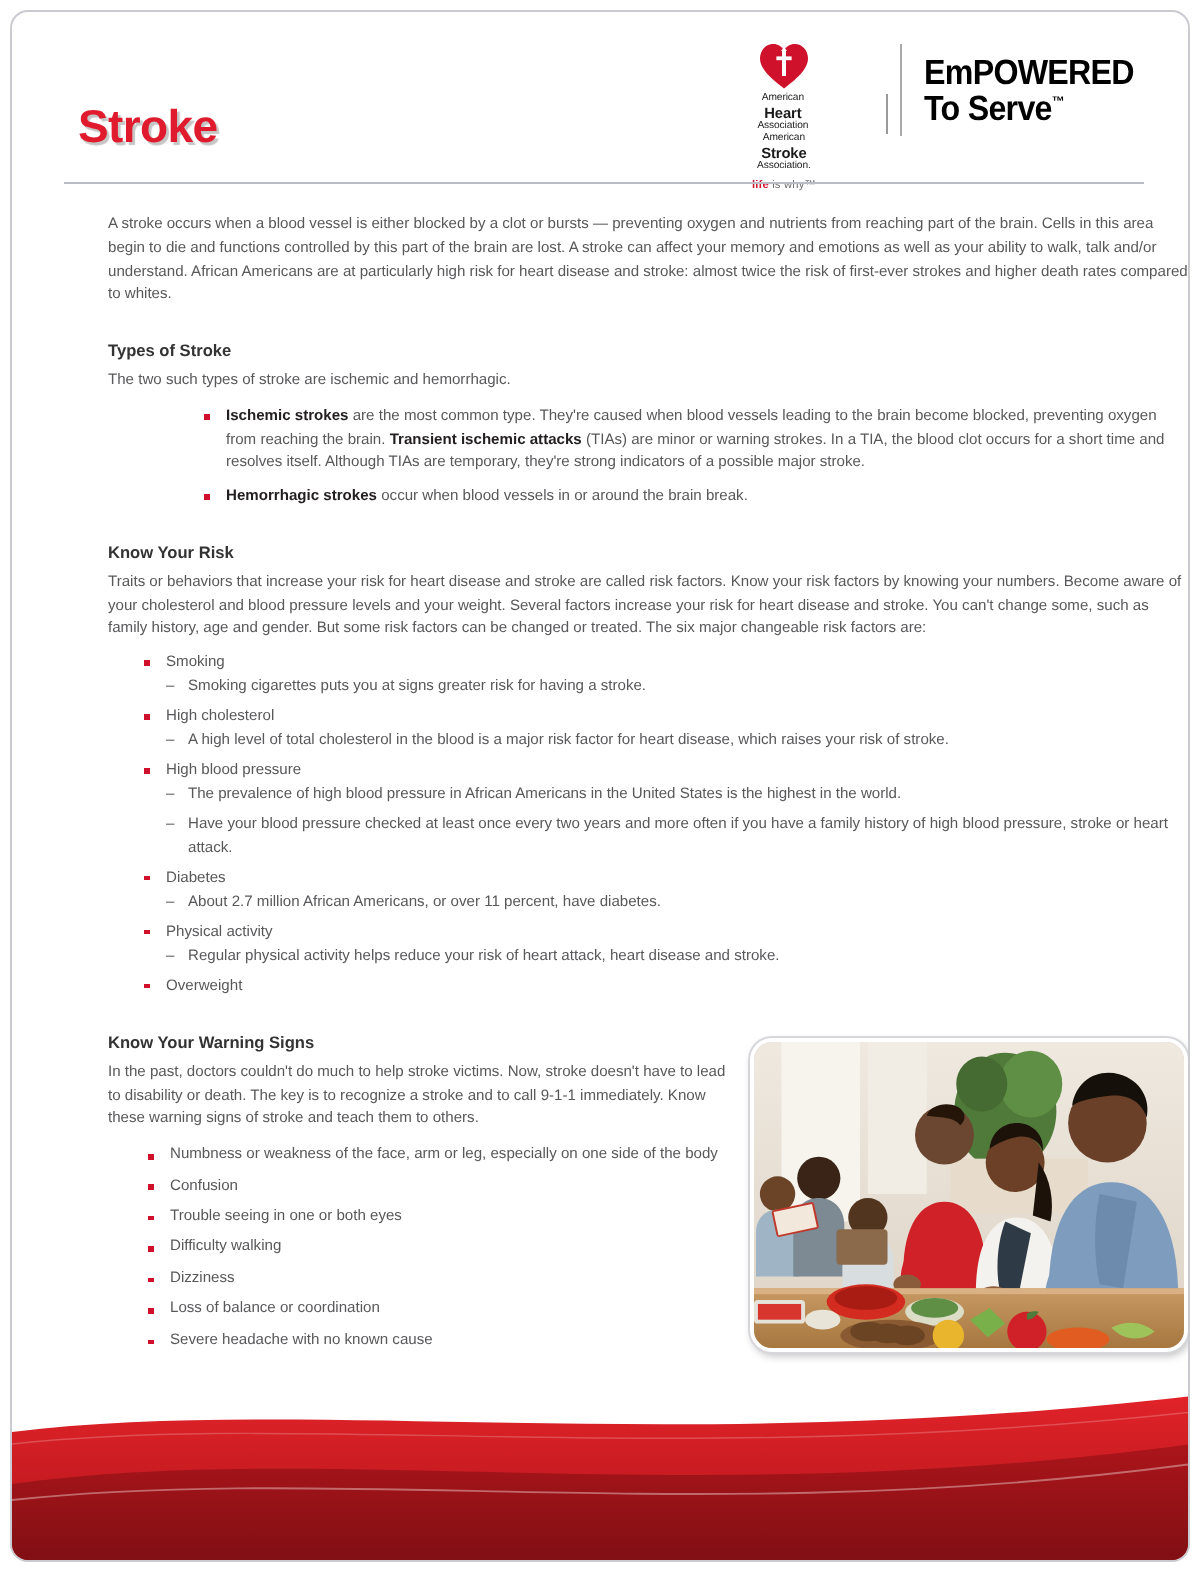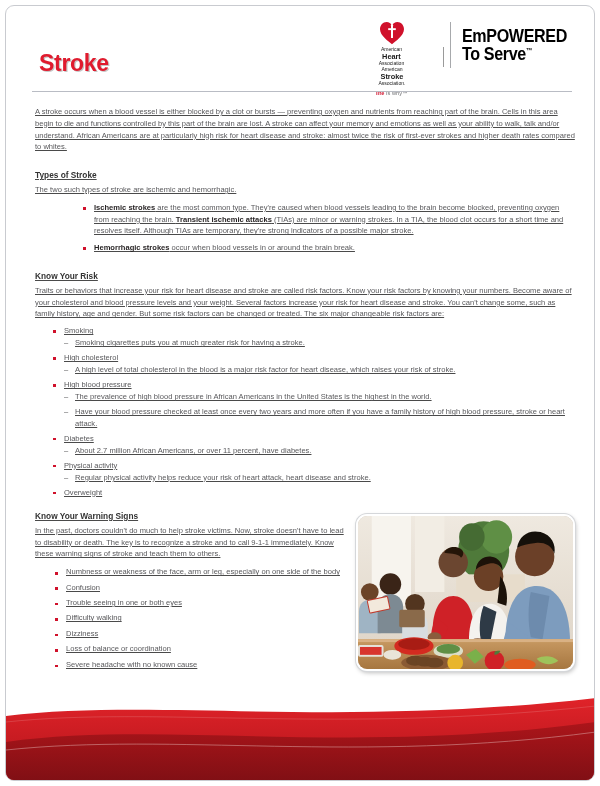"A stroke occurs when a" .content { left: 29px -> 48px; text-decoration: underline -> none }
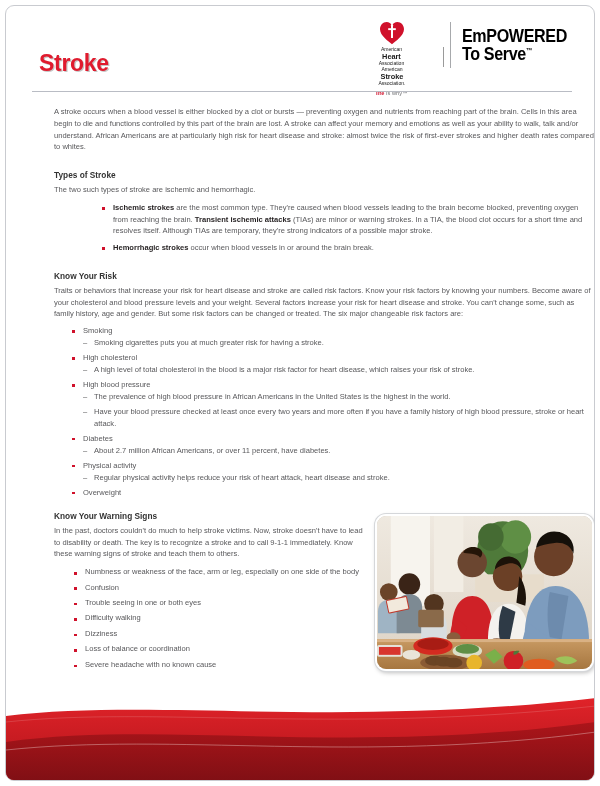"Smoking cigarettes puts you at" div.rf-sub { text: much -> signs }
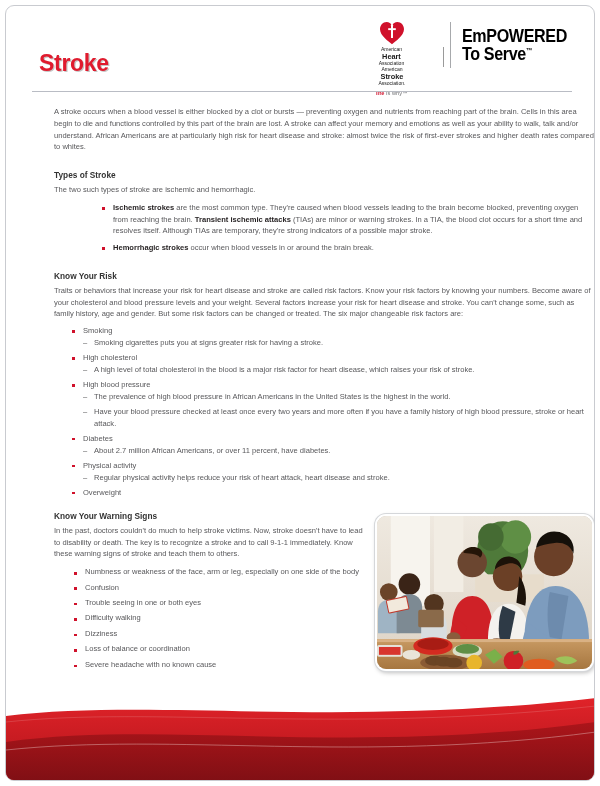"Know Your Warning Signs" .warn-wrap { margin-top: 12px -> 17px }
